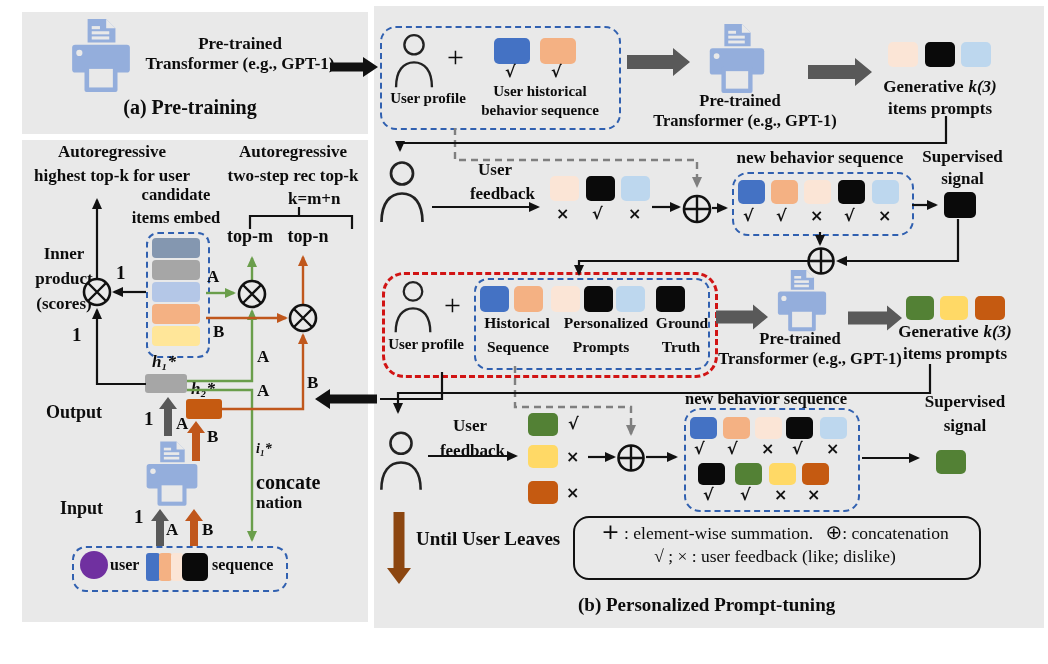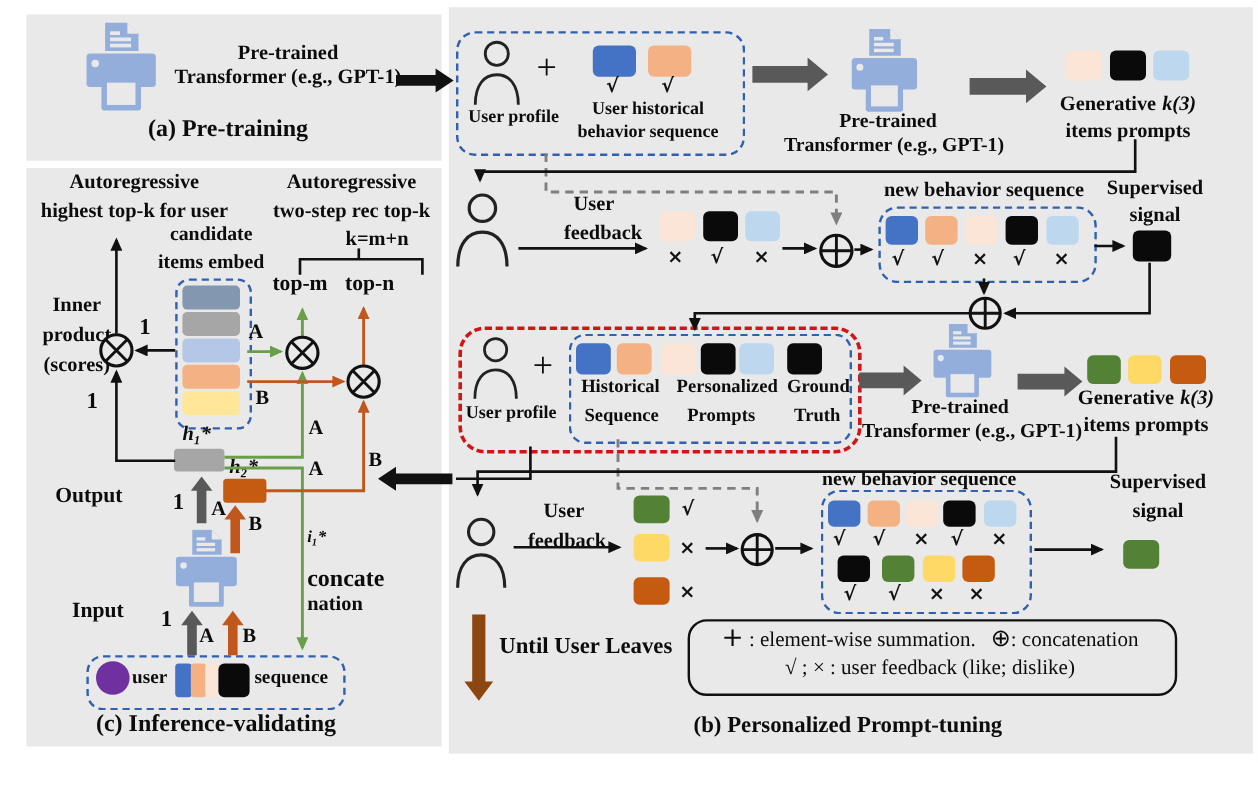"(c) Inference-validating" div.t { html: <div>(c) Inference-validating</div> -> none }
